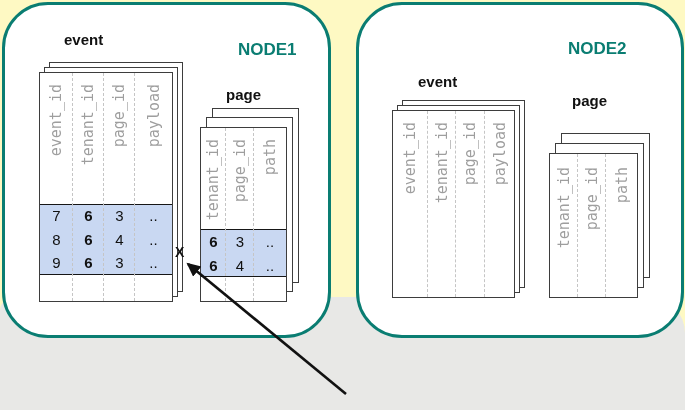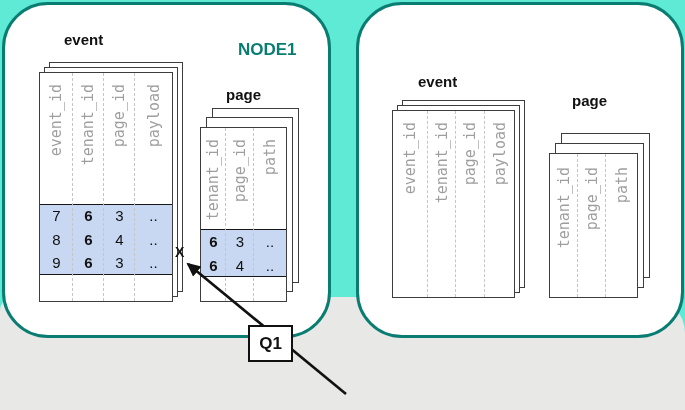"NODE1" .stage { background: #5eead4 -> #fef9c3 }
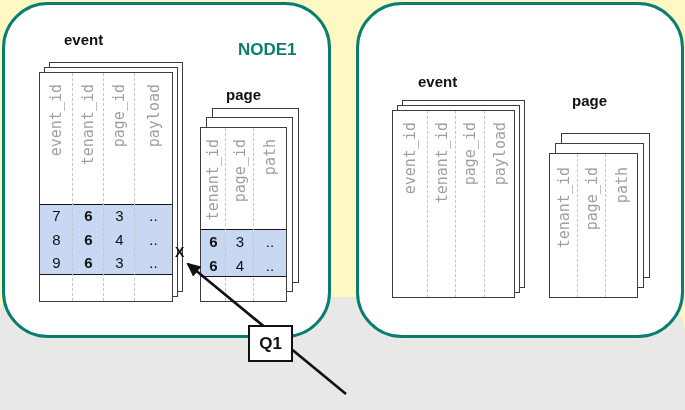"NODE2" div.node-title { html: none -> <div>NODE2</div> }
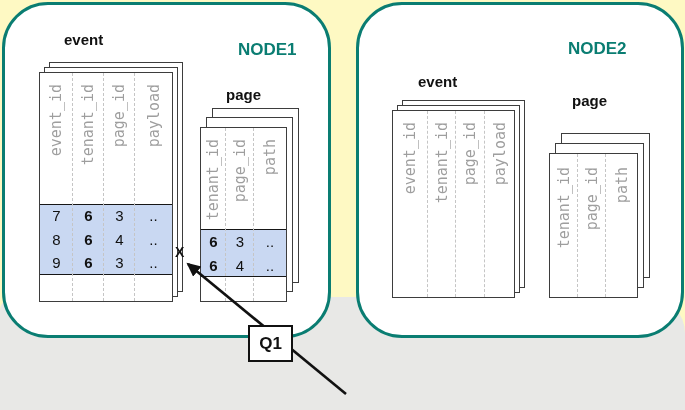"Q1" div.qbox { html: <div> <span>Q1</span> </div> -> none }
